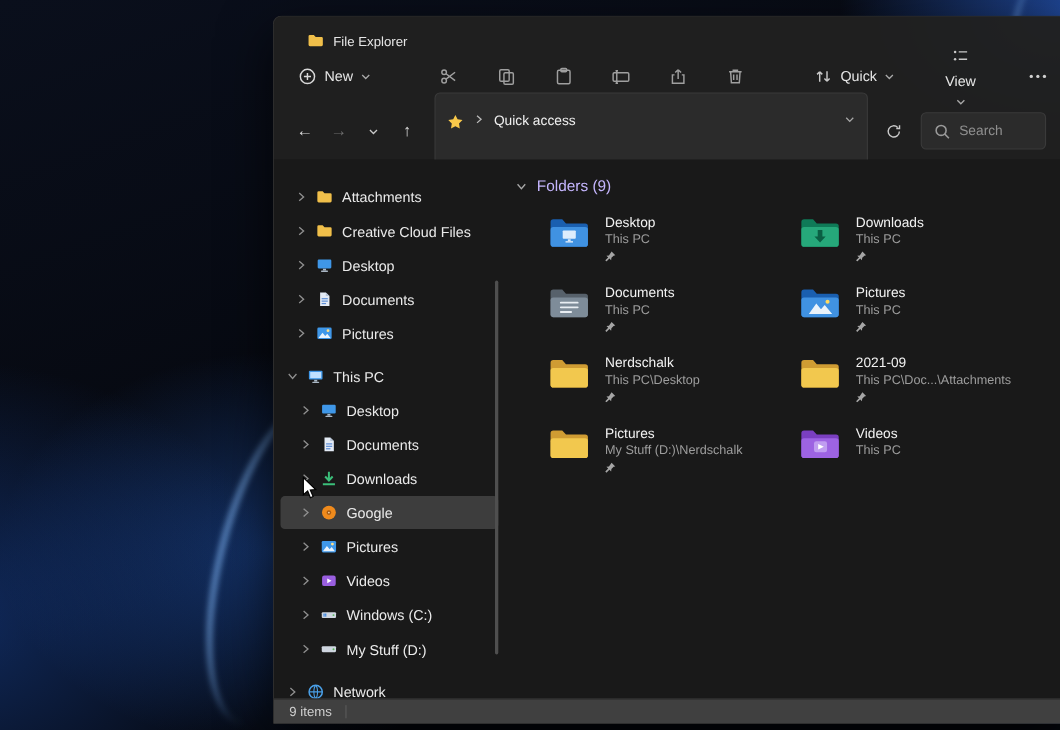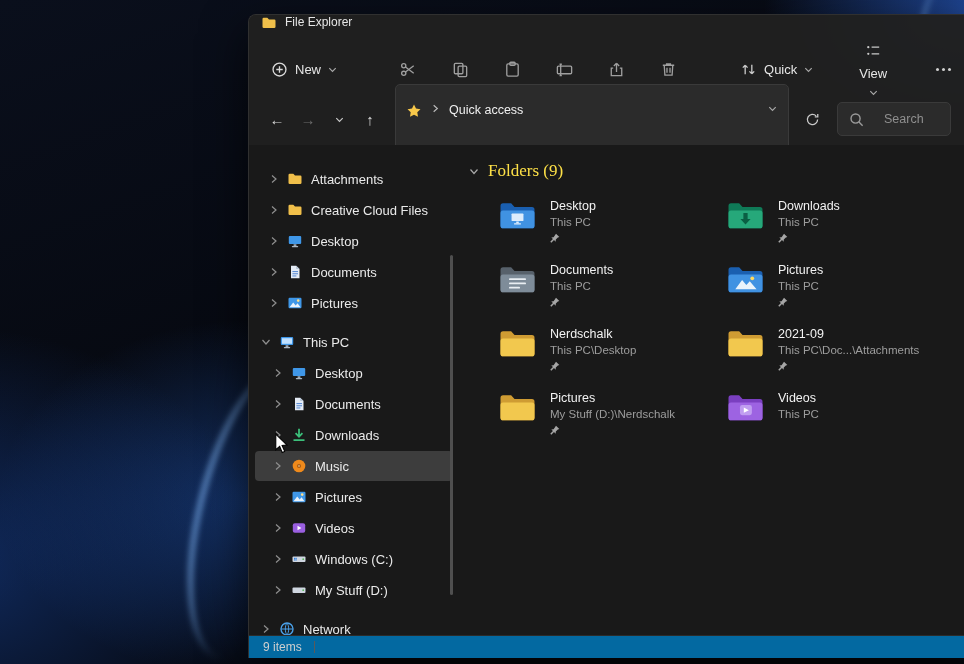"File Explorer" .titlebar { align-items: flex-start -> flex-end; margin-left: none -> 18px }
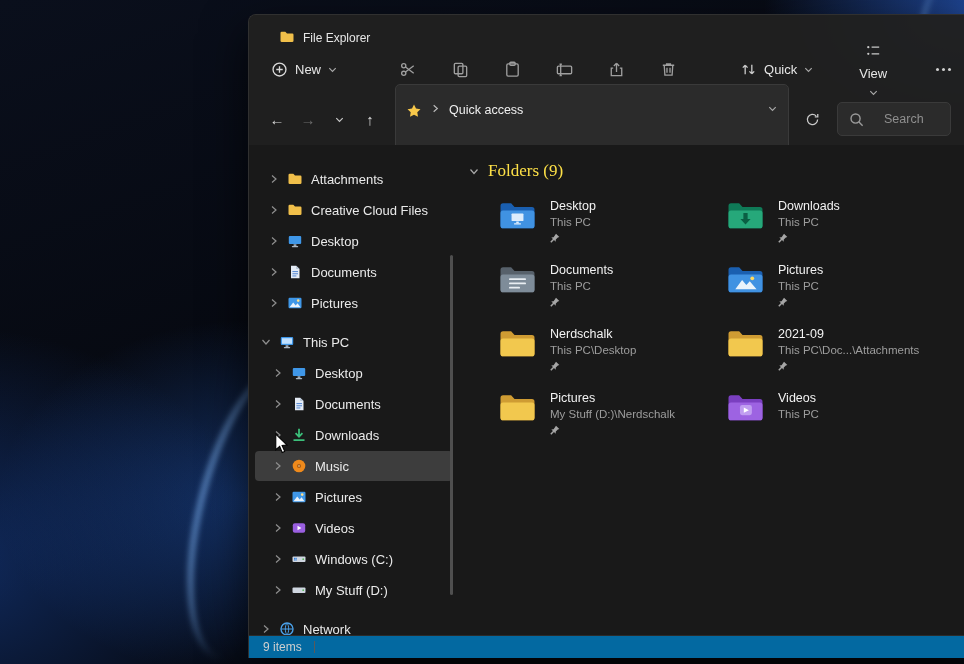"Search" .search { gap: 19px -> 7px }
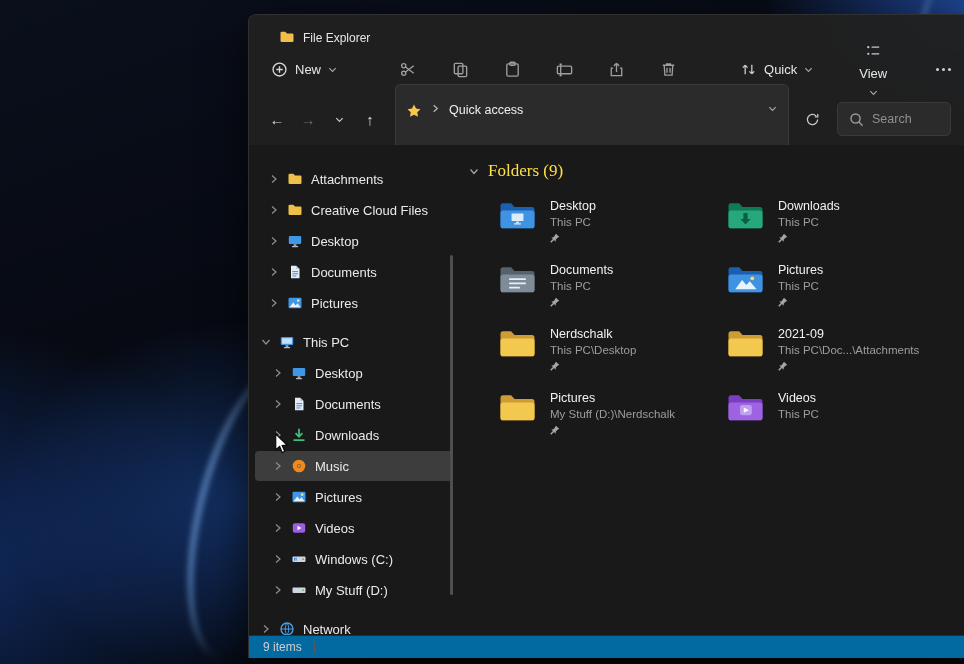"Folders (9)" .sec-header { color: #fde047 -> #c4b5fd; font-family: Liberation Serif, serif -> none; font-size: 17px -> 14px }
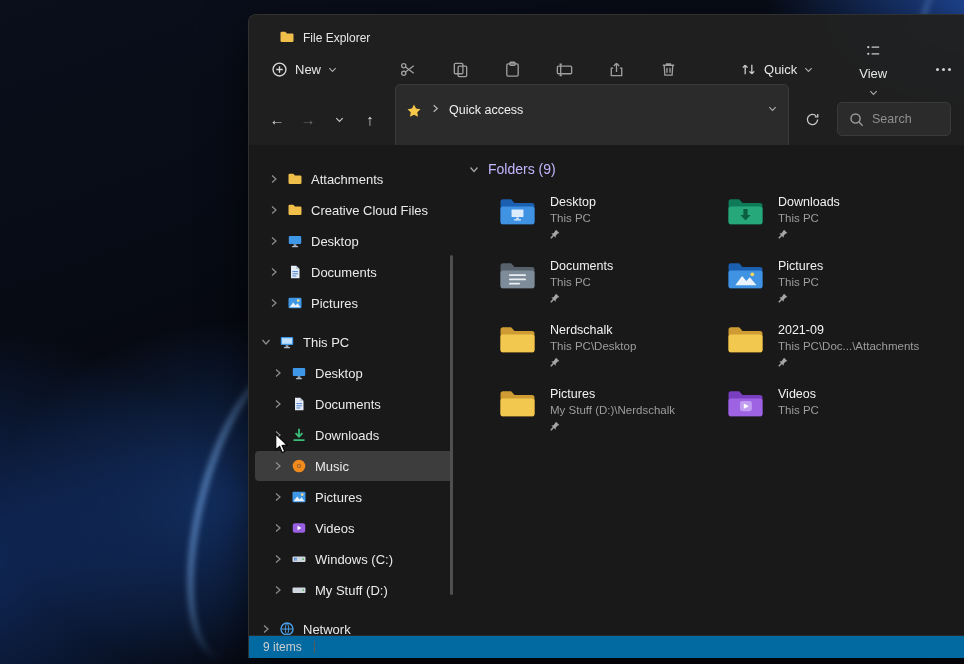"Music" span { text: Music -> Google }
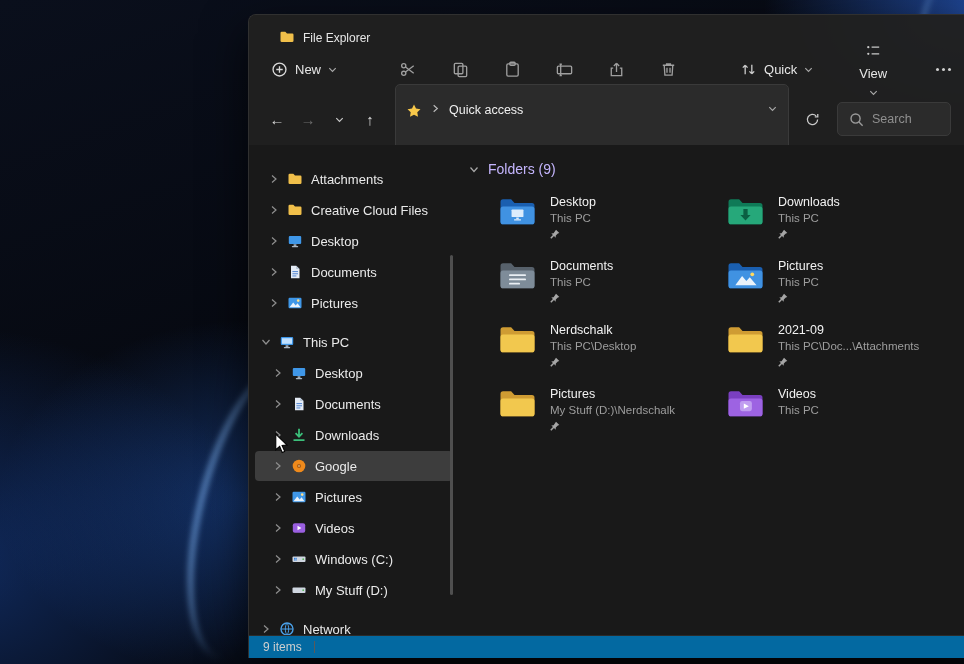"9 items" .statusbar { background: #0369a1 -> #404040 }
